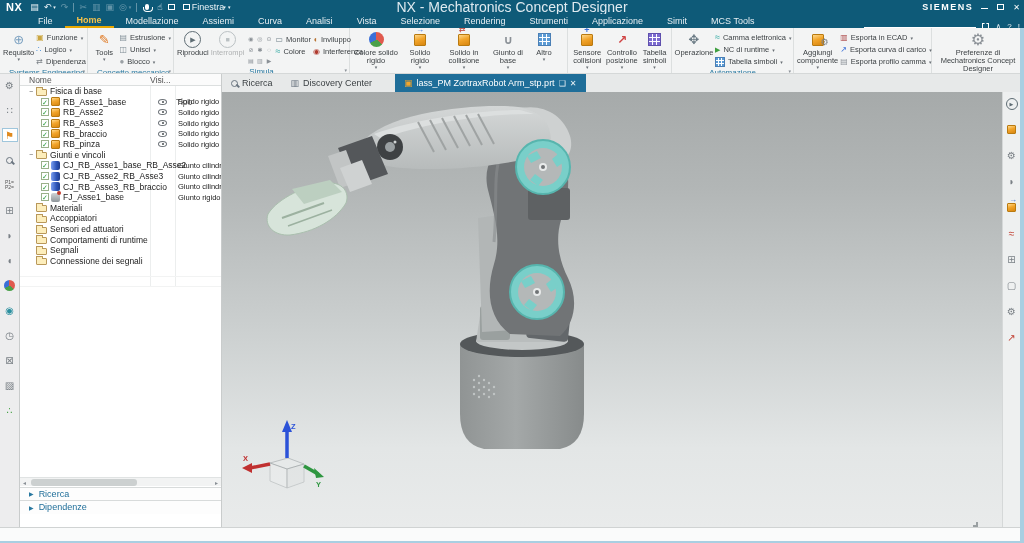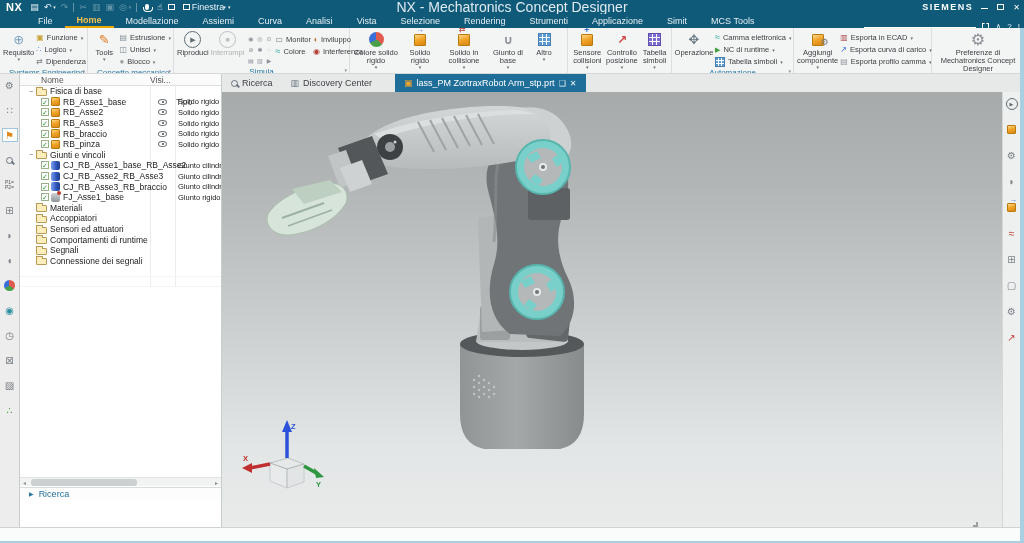"Nome" .sp-cols .c1 { padding-left: 21px -> 9px }
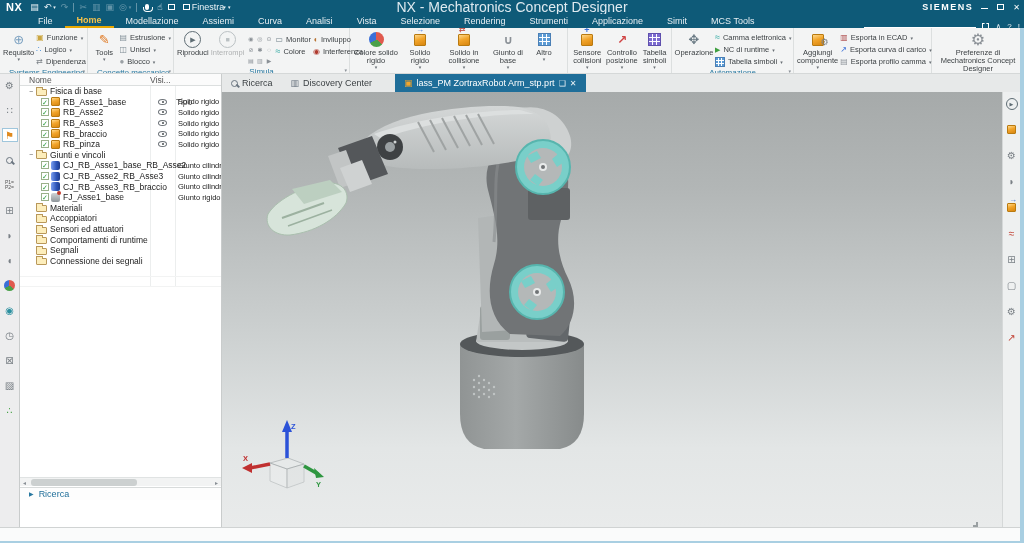"Dipendenze" div.sp-sec { html: none -> <div> <span>▶</span> <span>Dipendenze</span> </div> }
